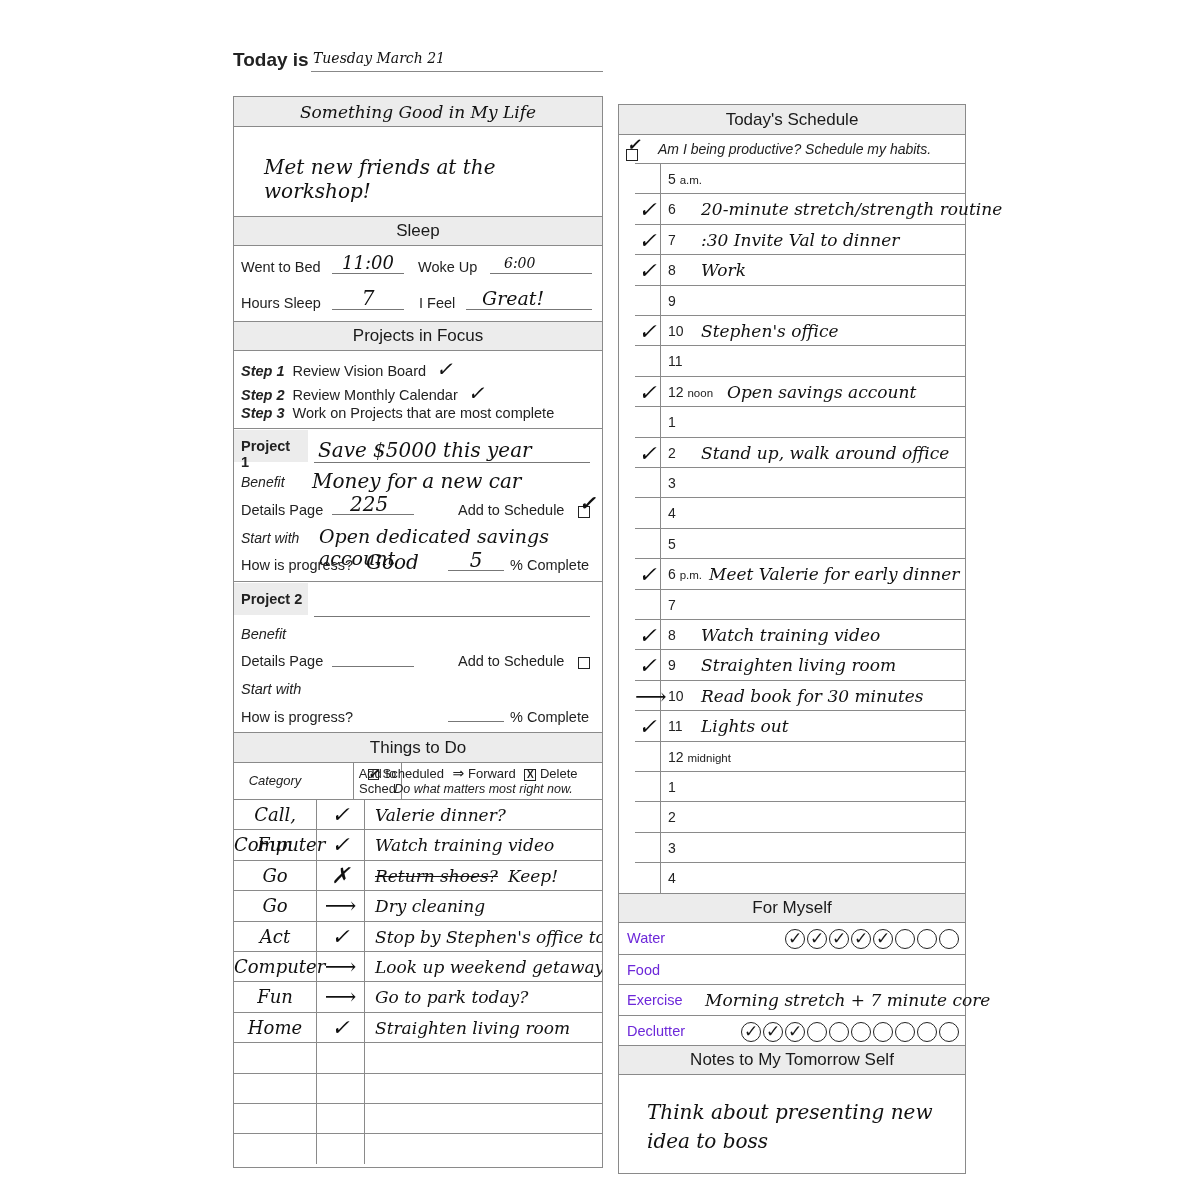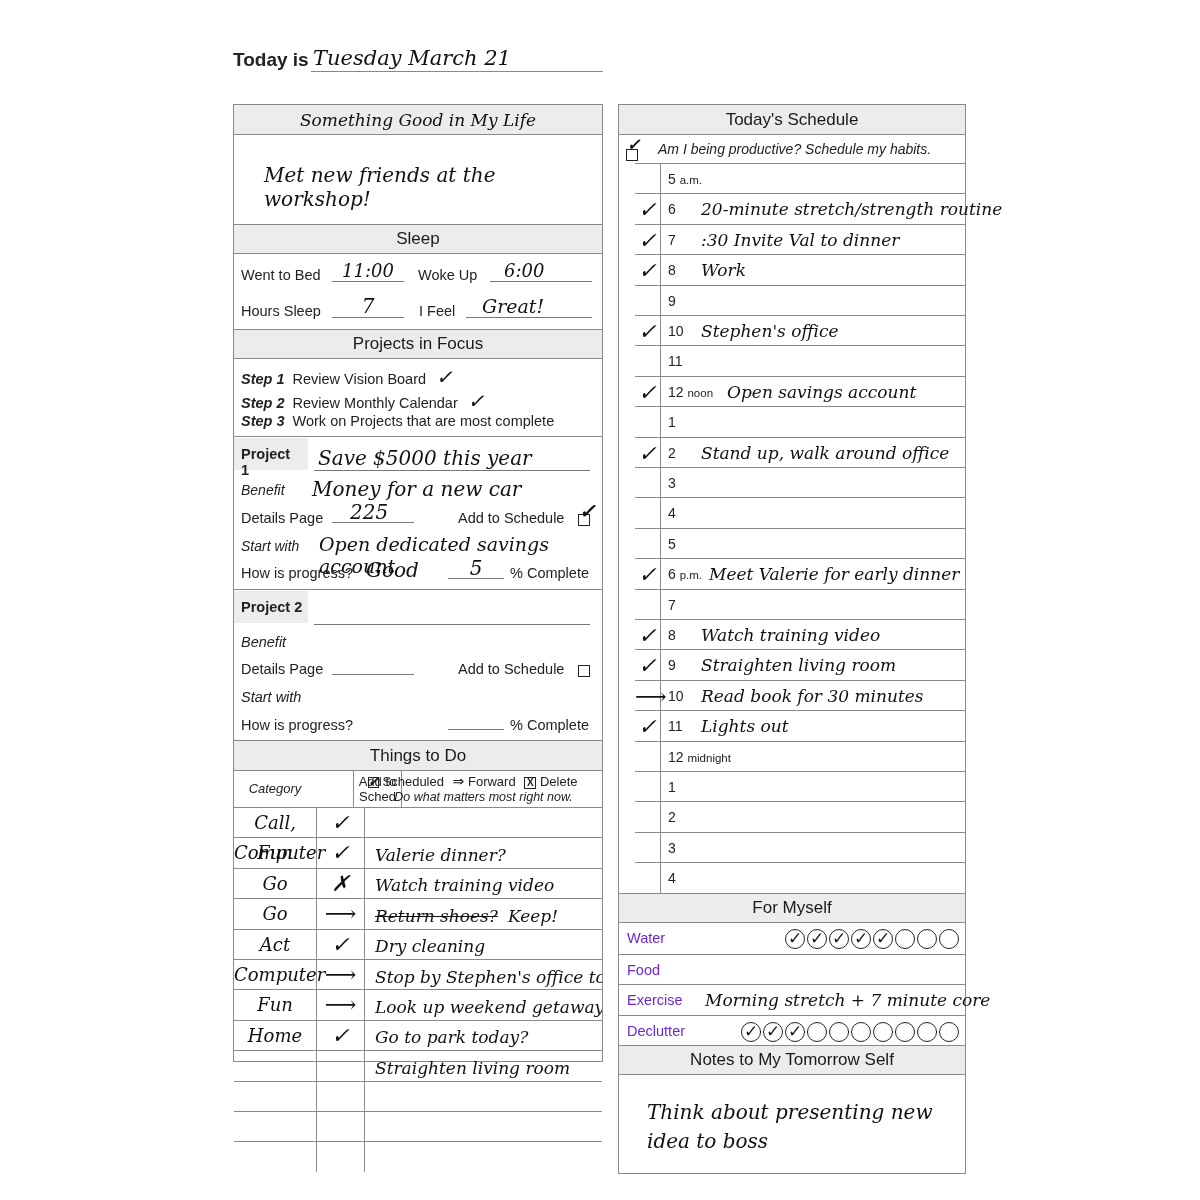"Tuesday March 21" #today .val { font-size: 21px -> 14px }
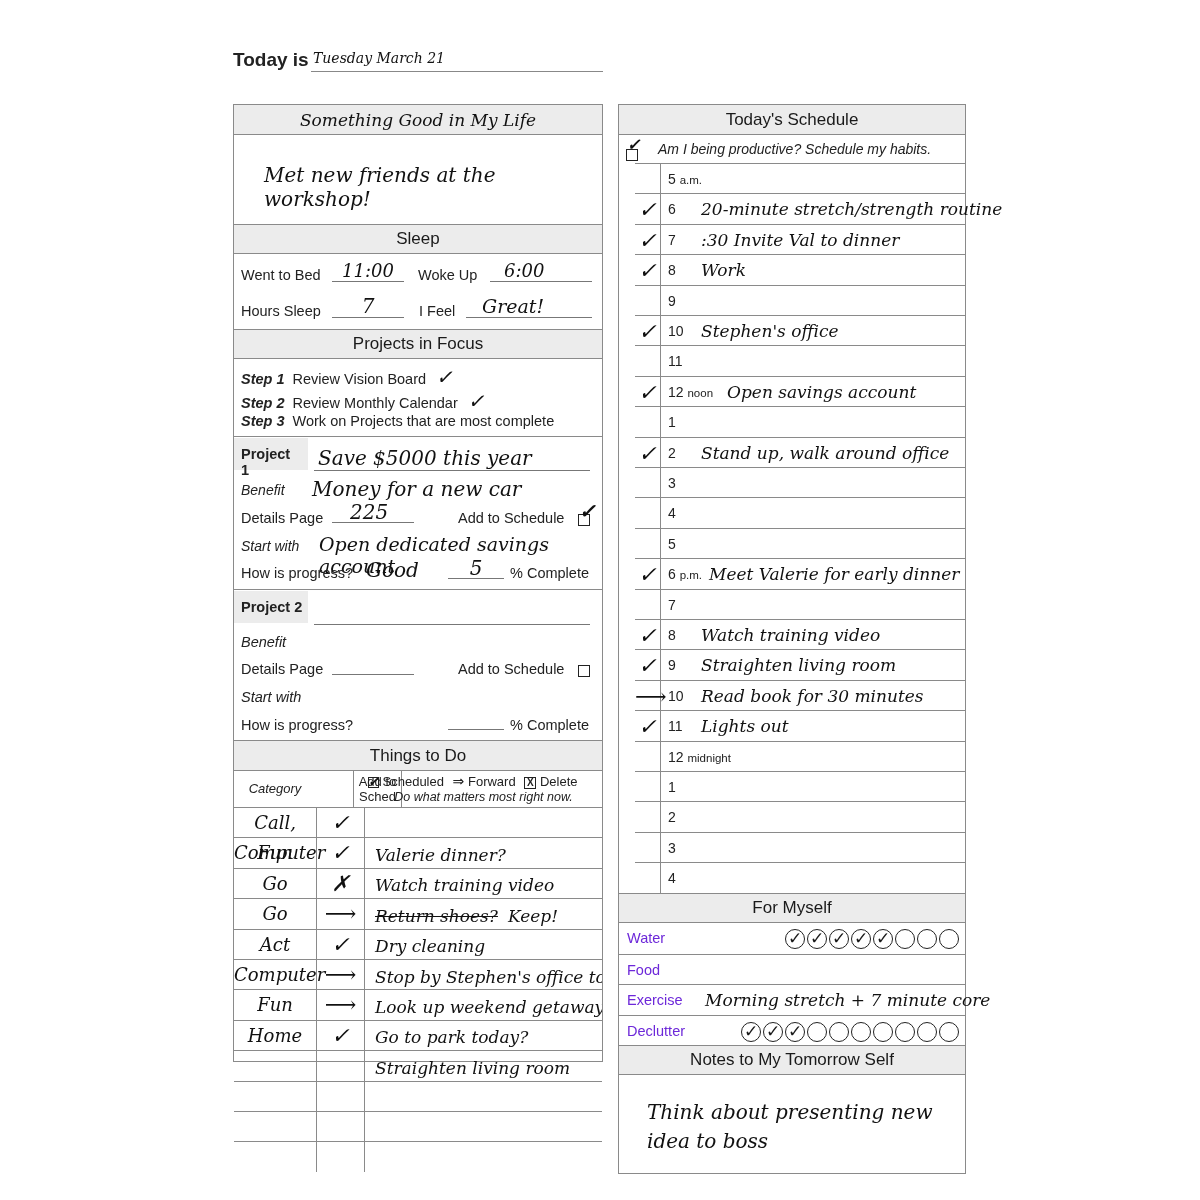"Something Good in My Life" #left { height: 958px -> 1072px; top: 104px -> 96px }
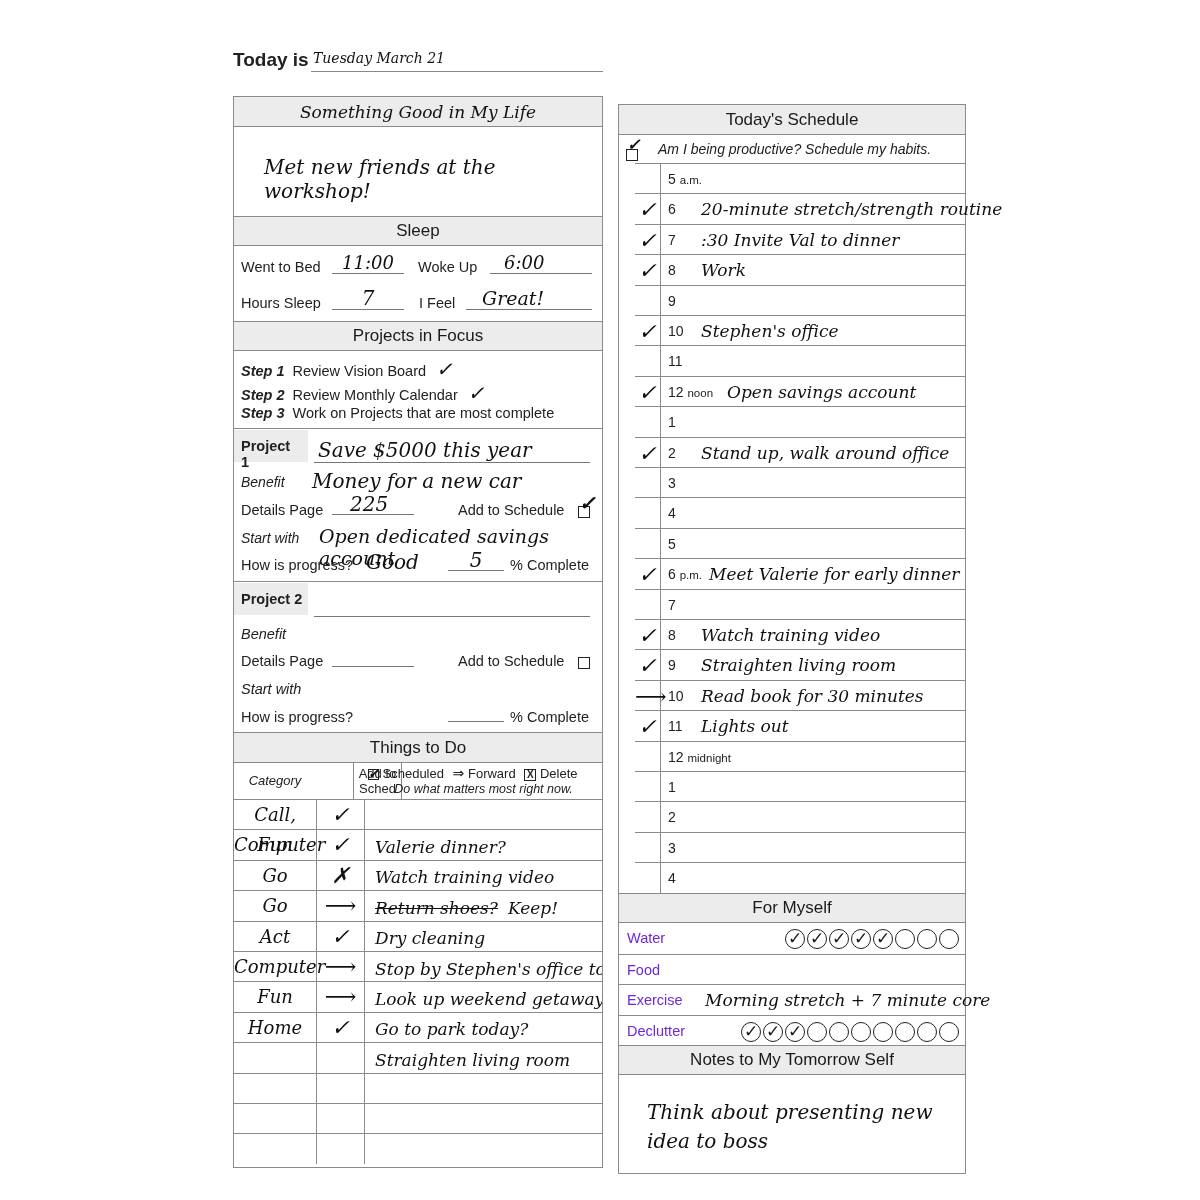"6:00" div.uline { font-size: 18px -> 14px }
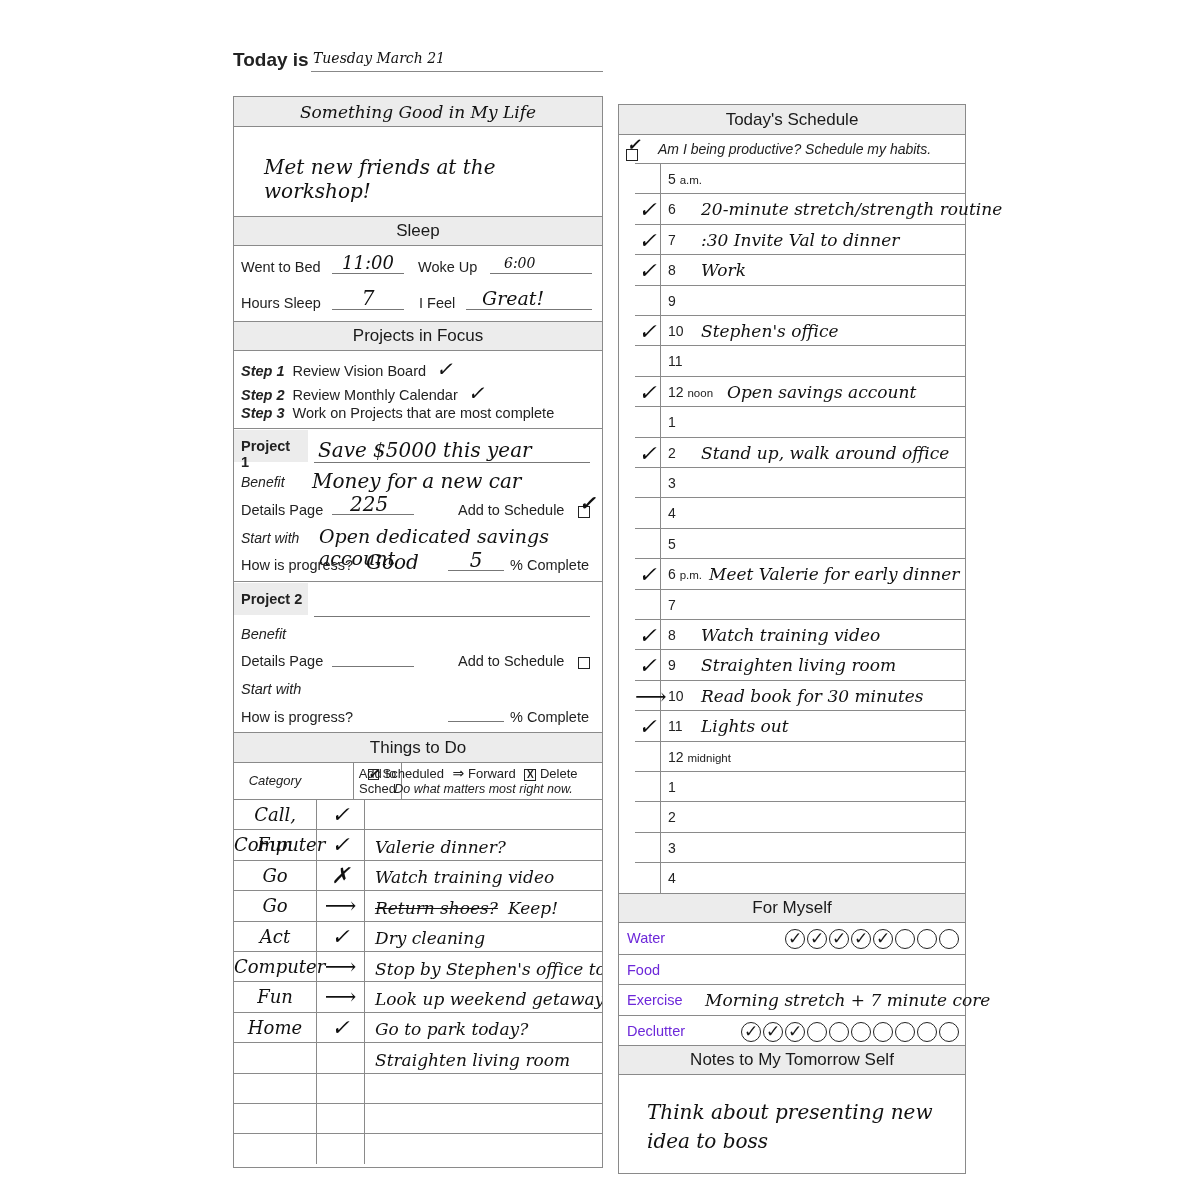"Valerie dinner?" .todo-row .c3 { margin-top: 32px -> none }
